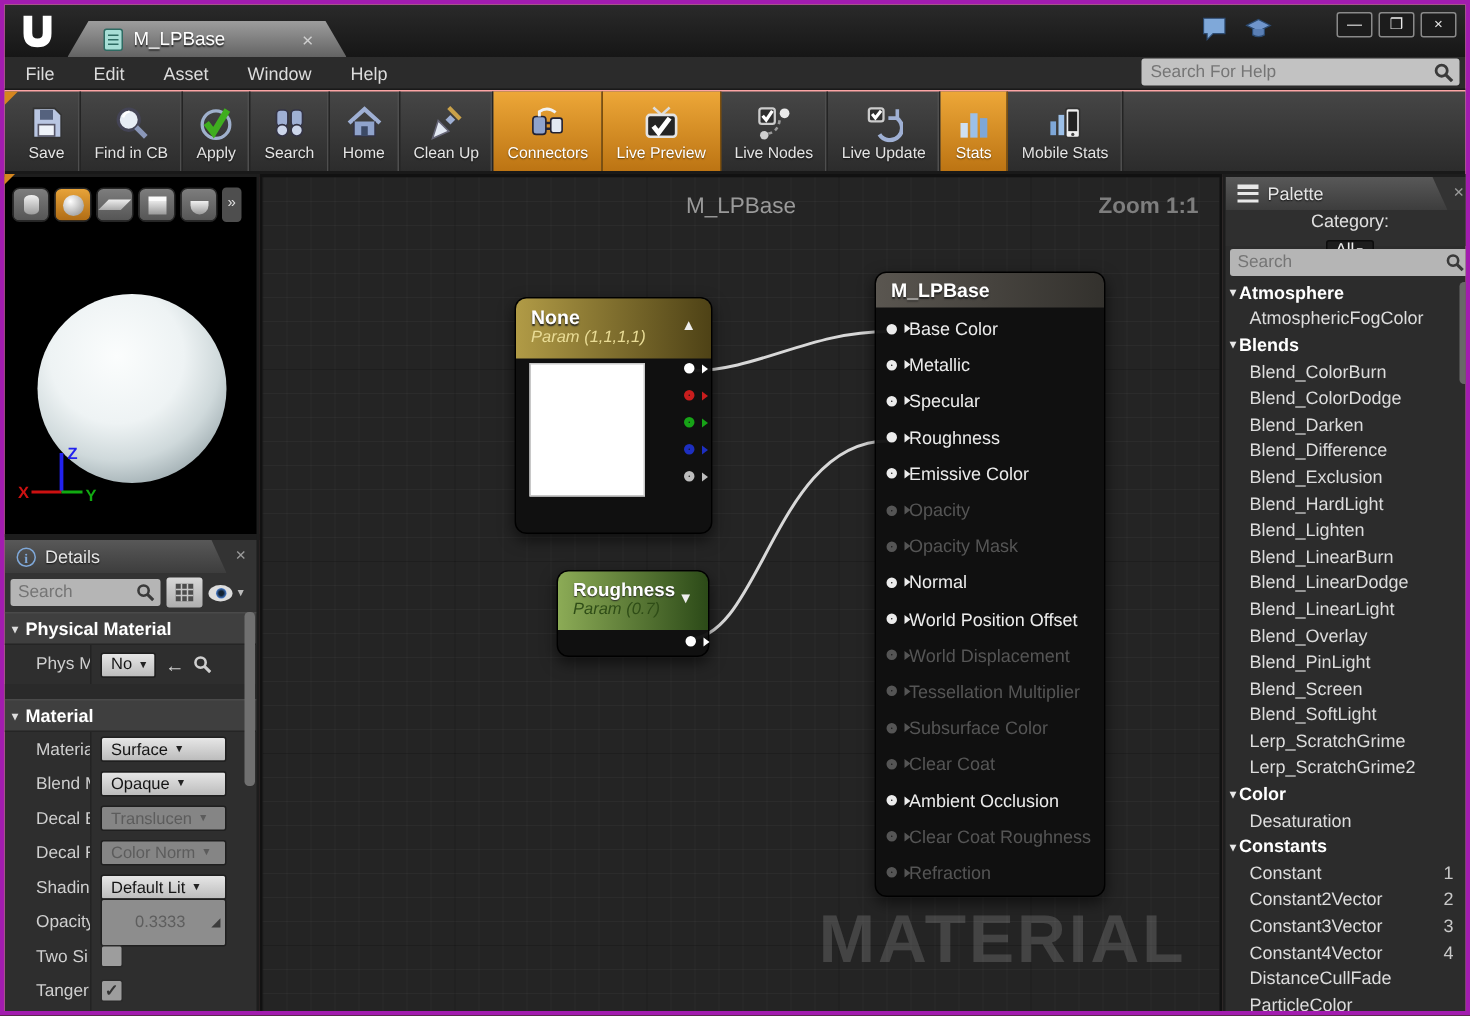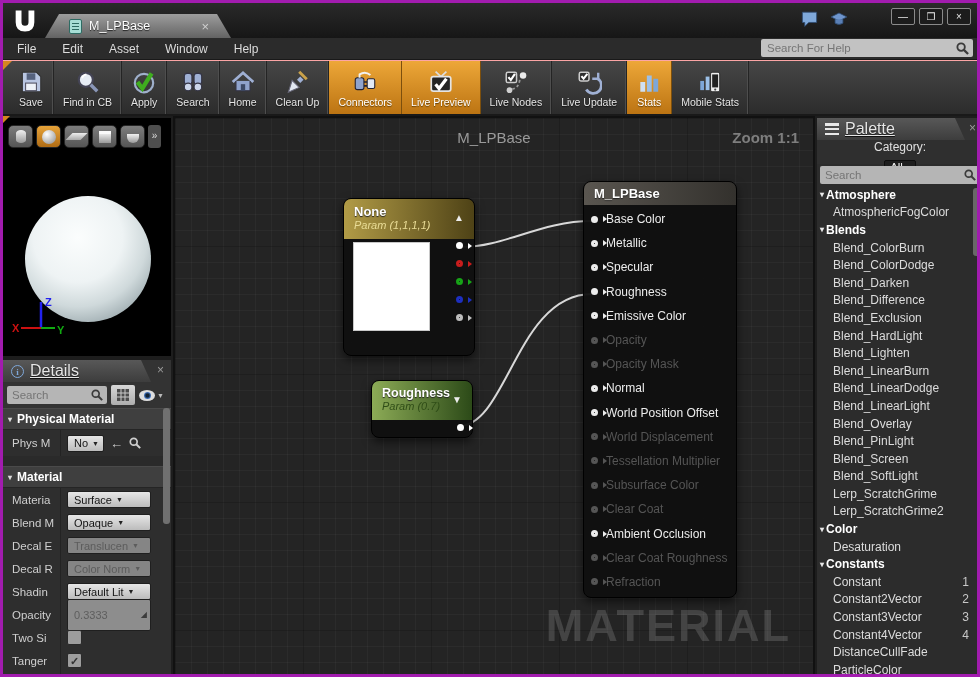"Palette" .ptab .ptitle { font-size: 16px -> 12px; text-decoration: underline -> none }
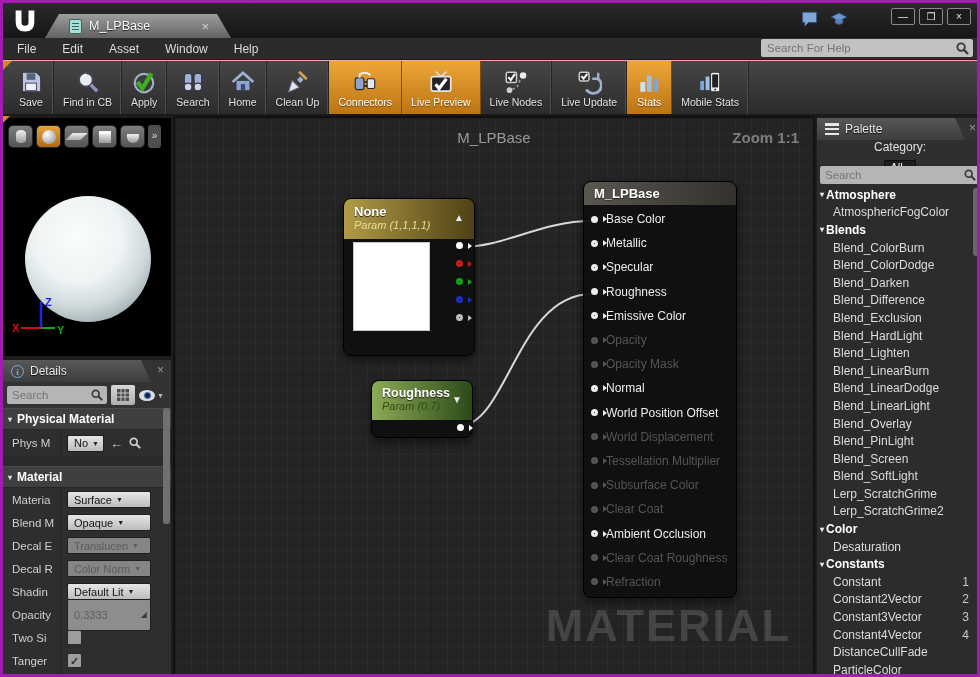"Phys M" .plabel { padding-left: 9px -> 21px }
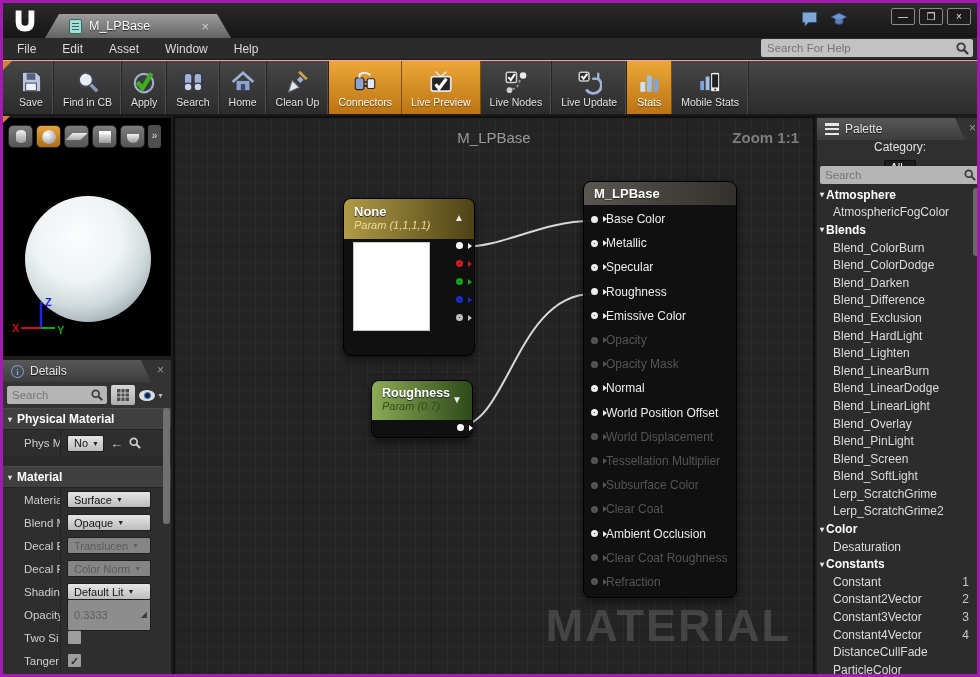"0.3333" .numin { padding: 0 3px 0 6px -> 0 3px 0 22px }
